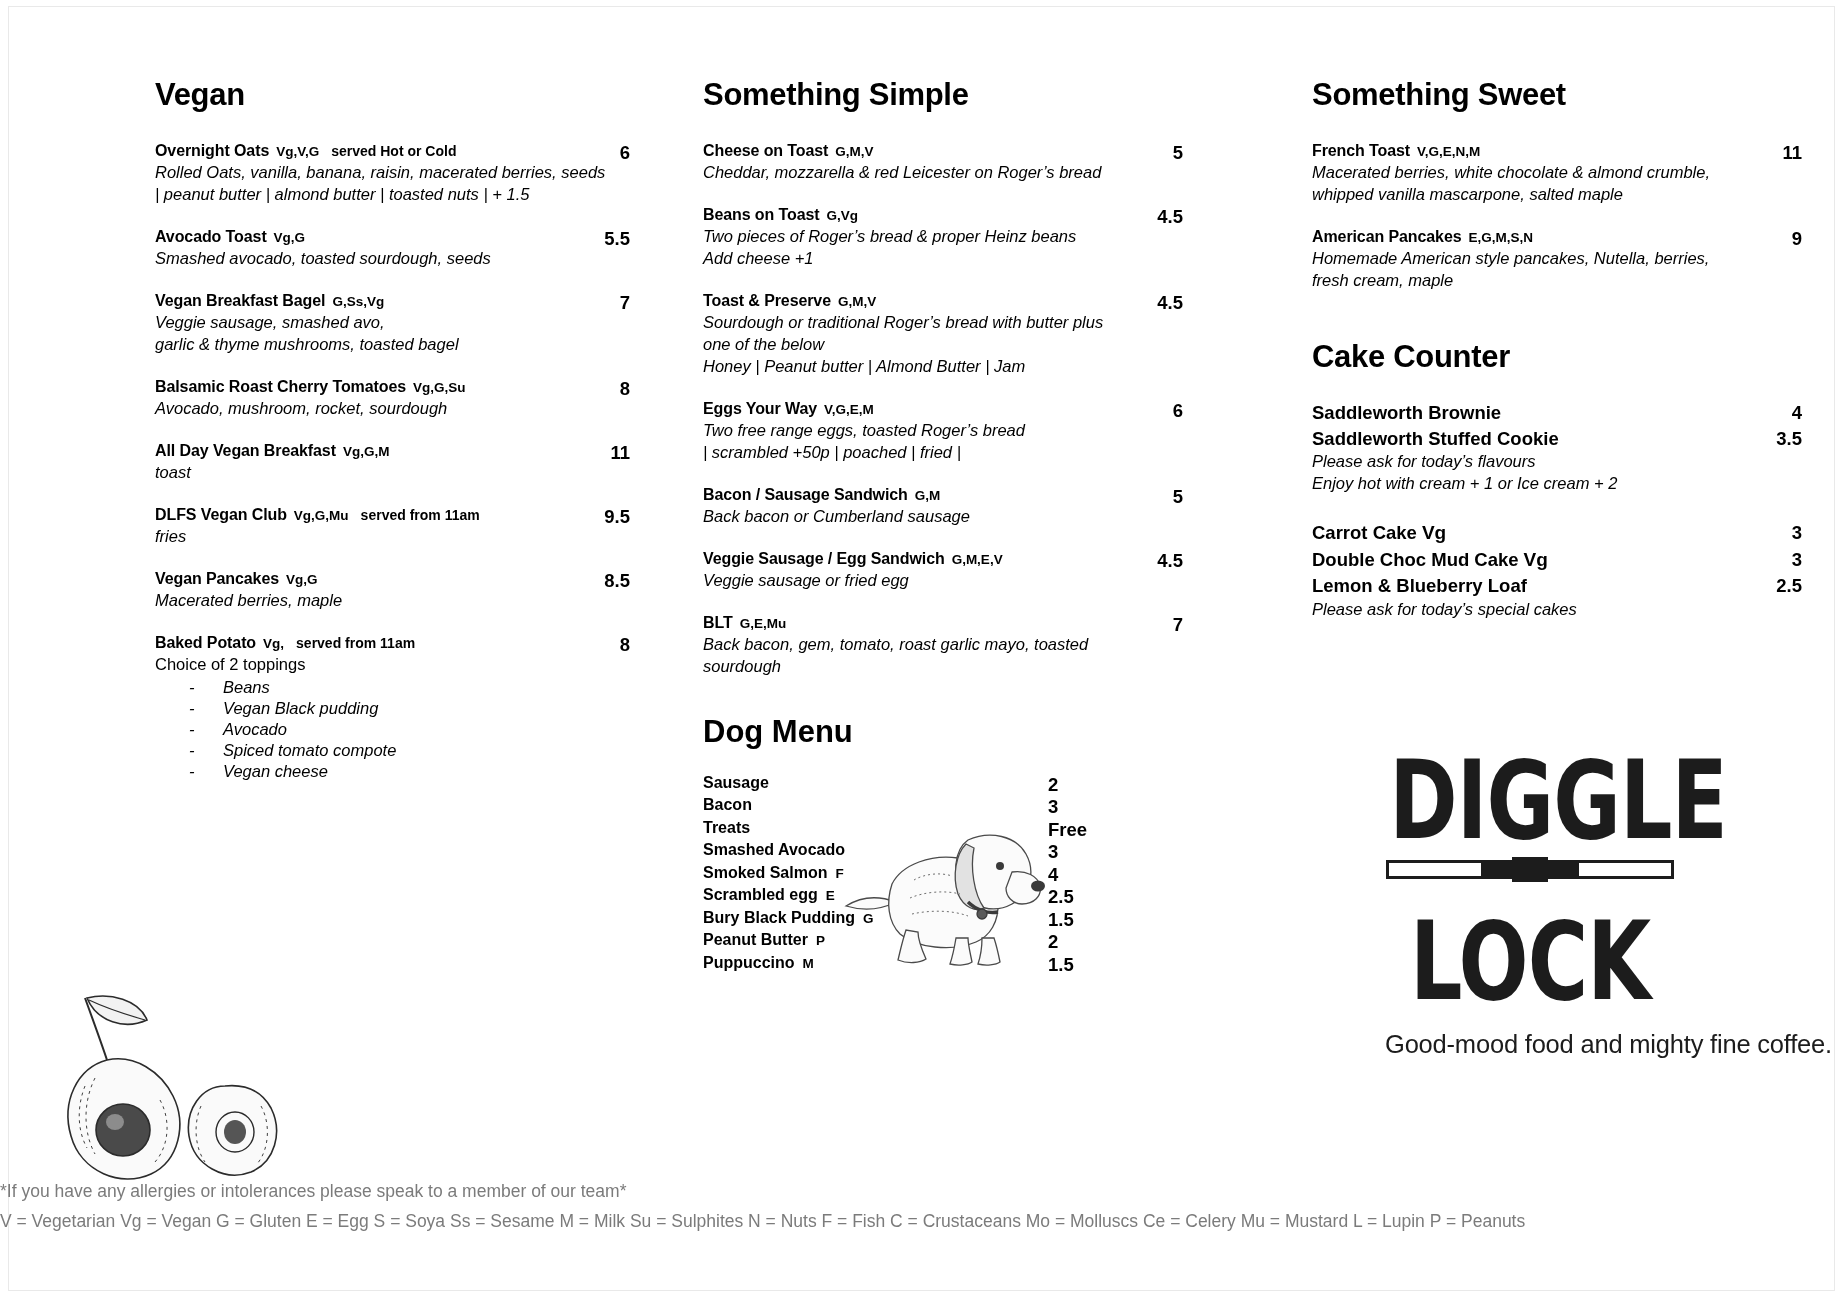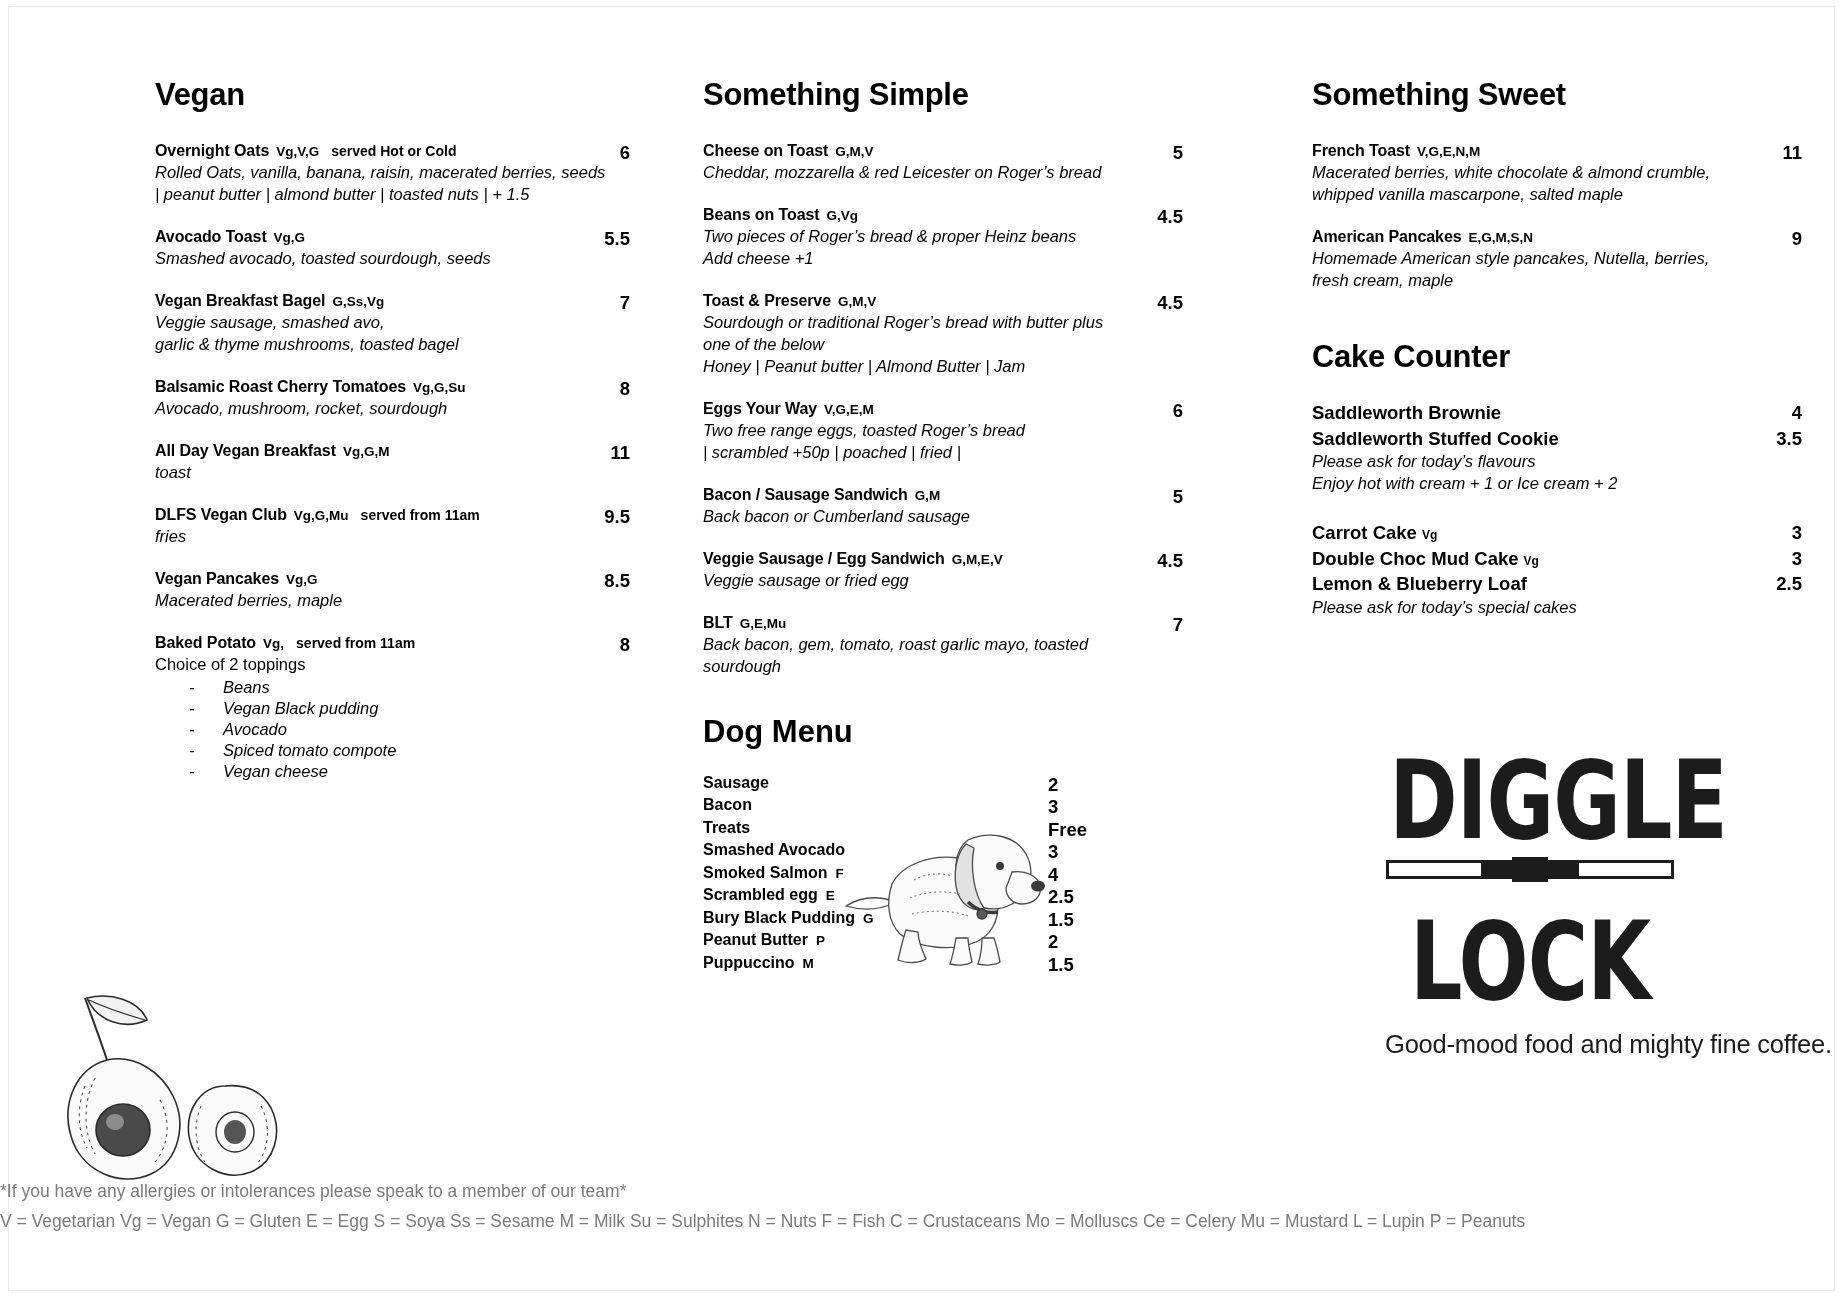"Vg" .cake-allerg { font-size: 12px -> 19px }
